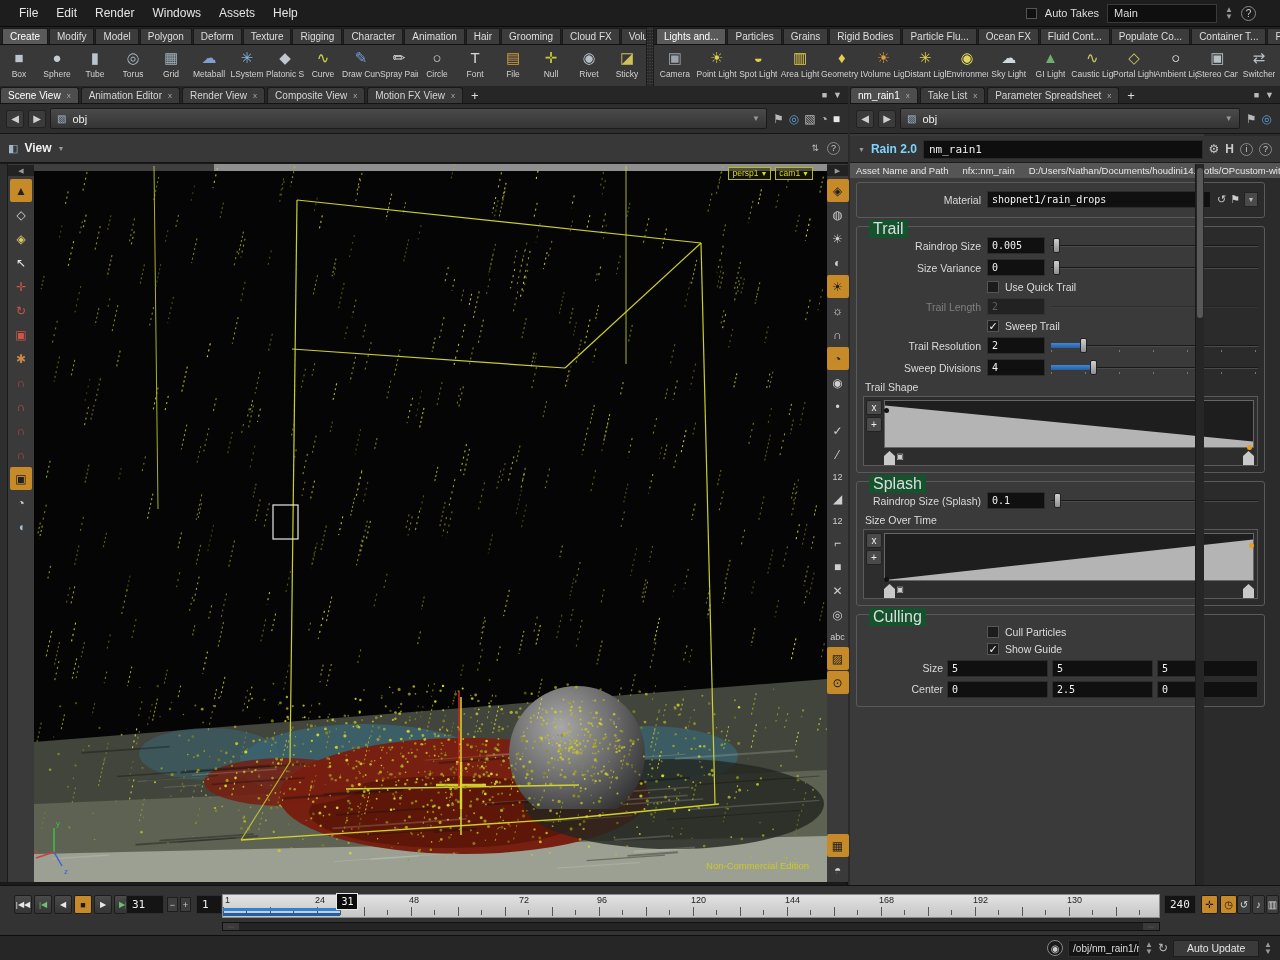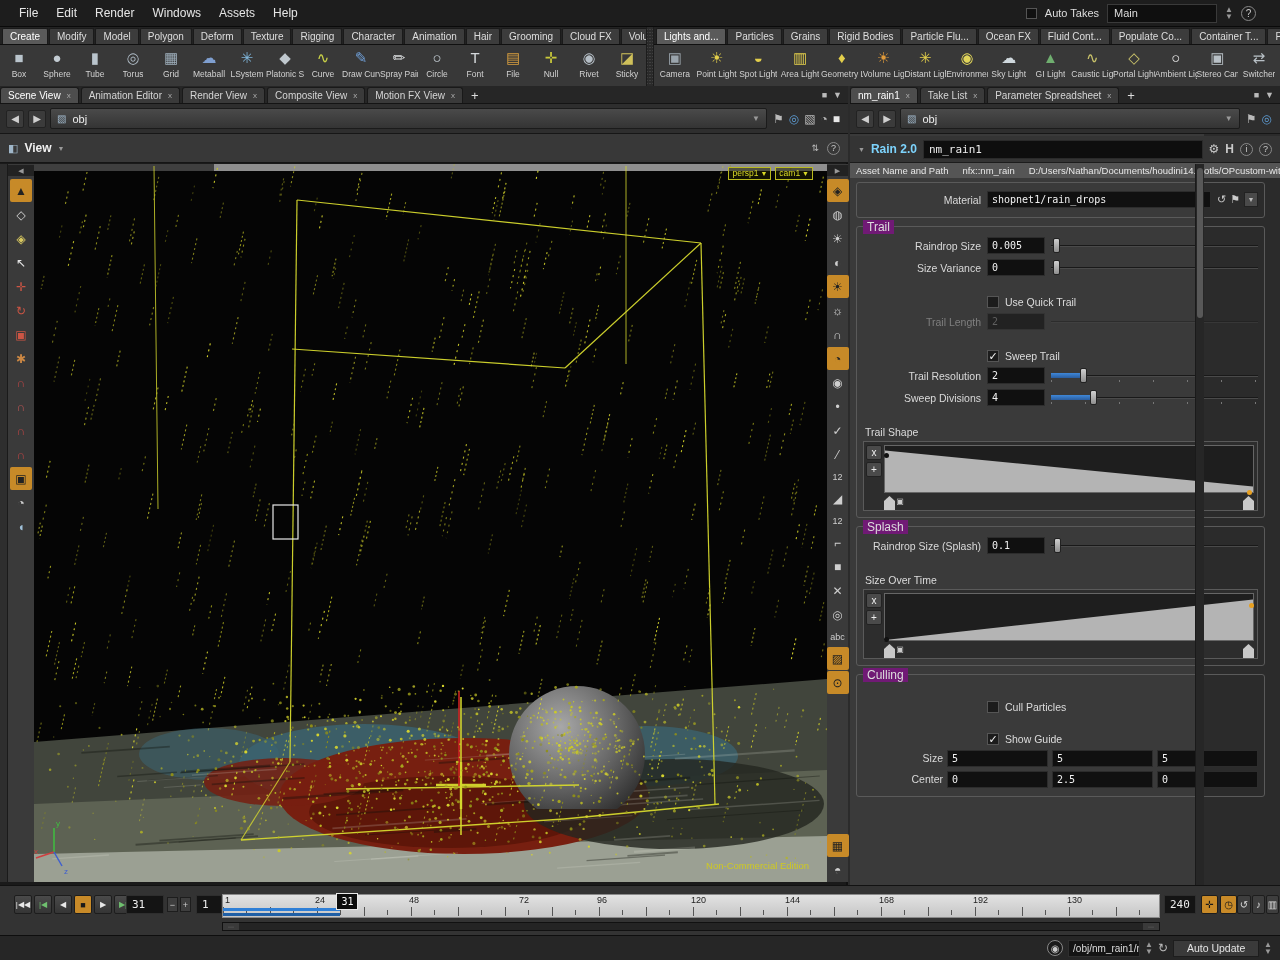"Trail" .group-title { background: #701a75 -> #14532d; font-size: 12px -> 16px; left: 6px -> 12px }
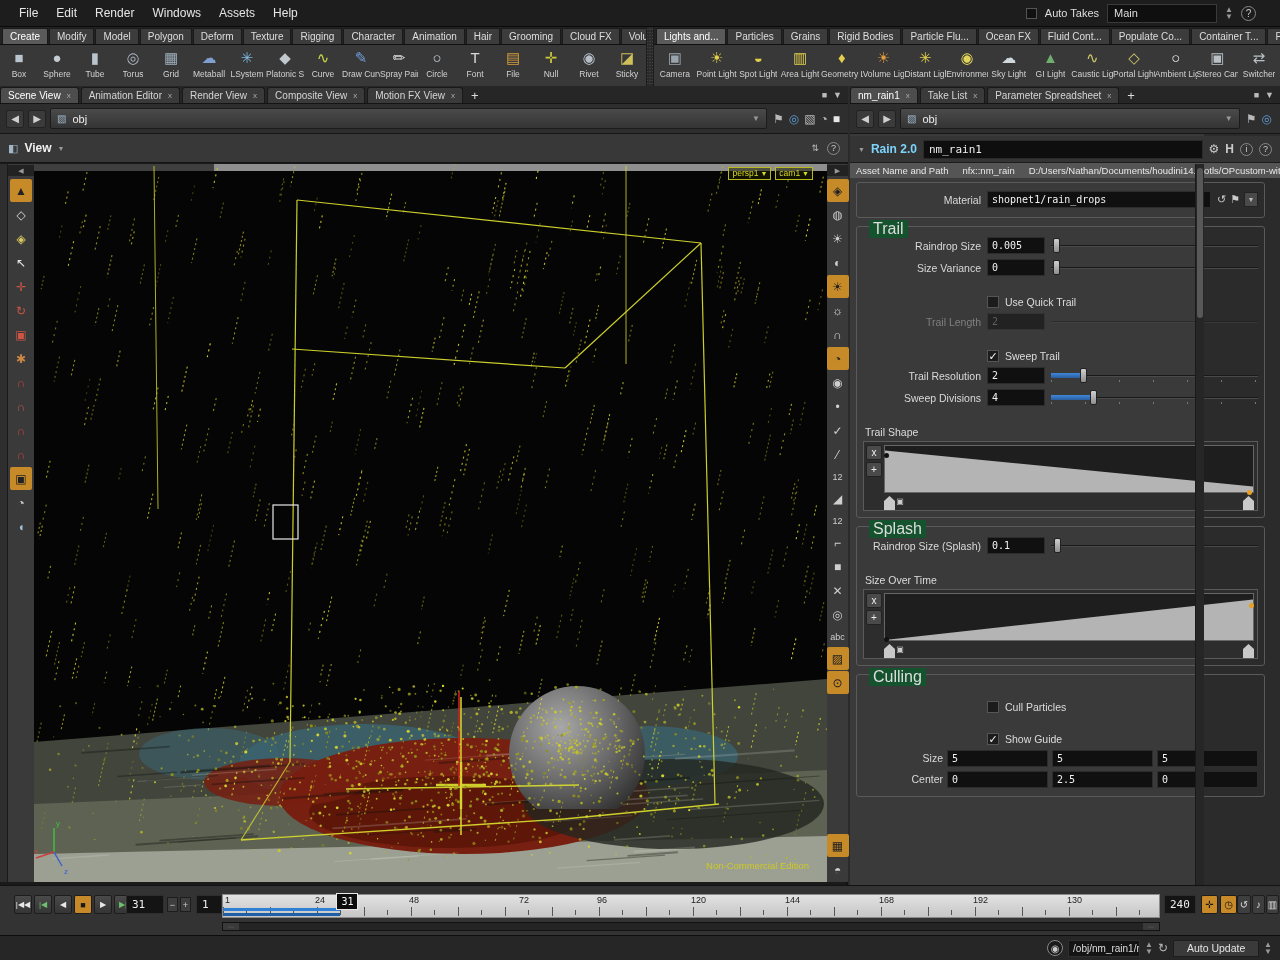"Use Quick Trail" .chkrow { margin: 16px 0 1px 124px -> 1px 0 1px 124px }
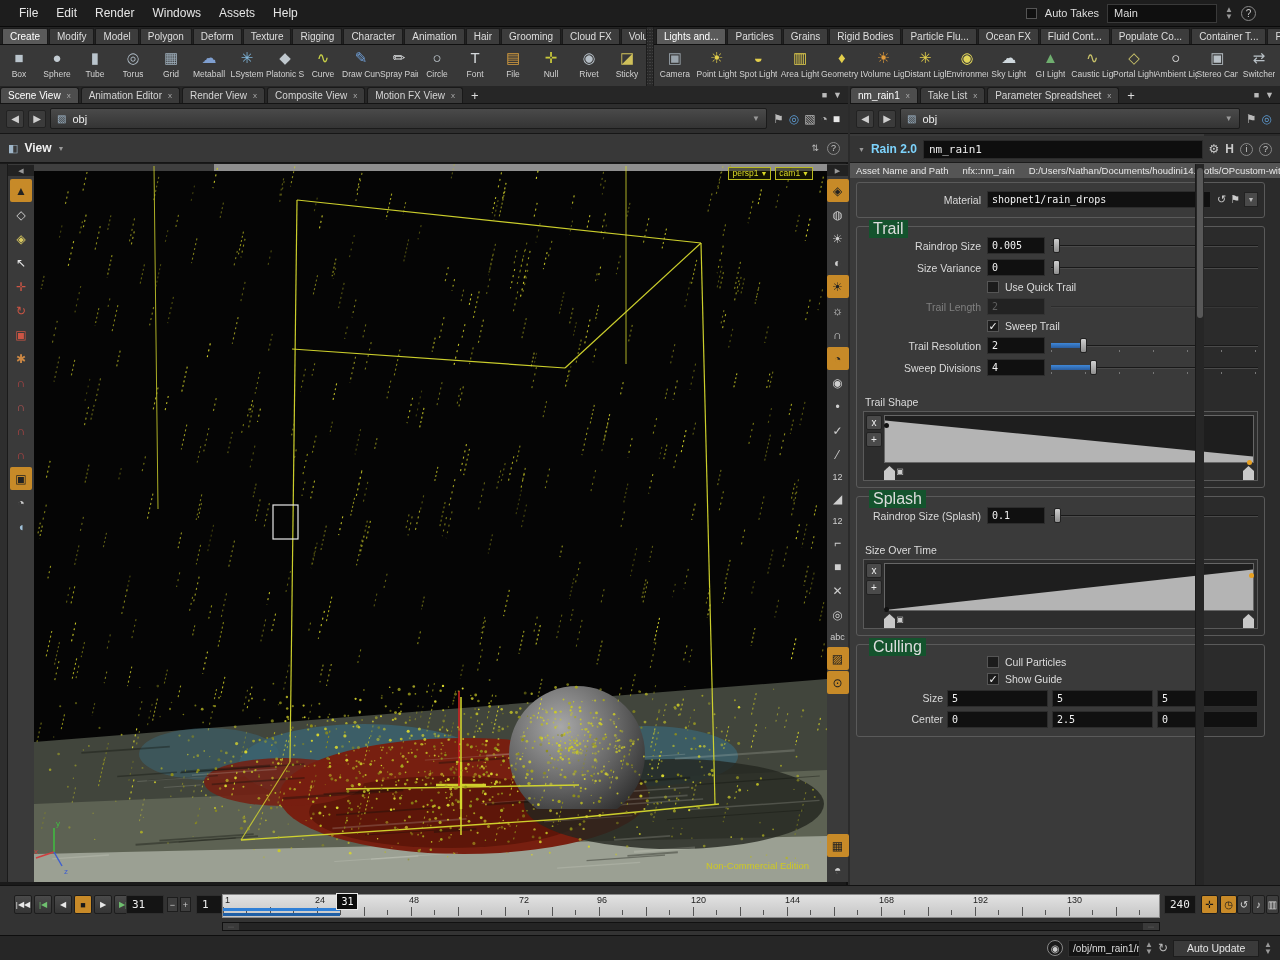"Trail Shape" .ramp-label { margin: 18px 0 3px 2px -> 3px 0 3px 2px }
